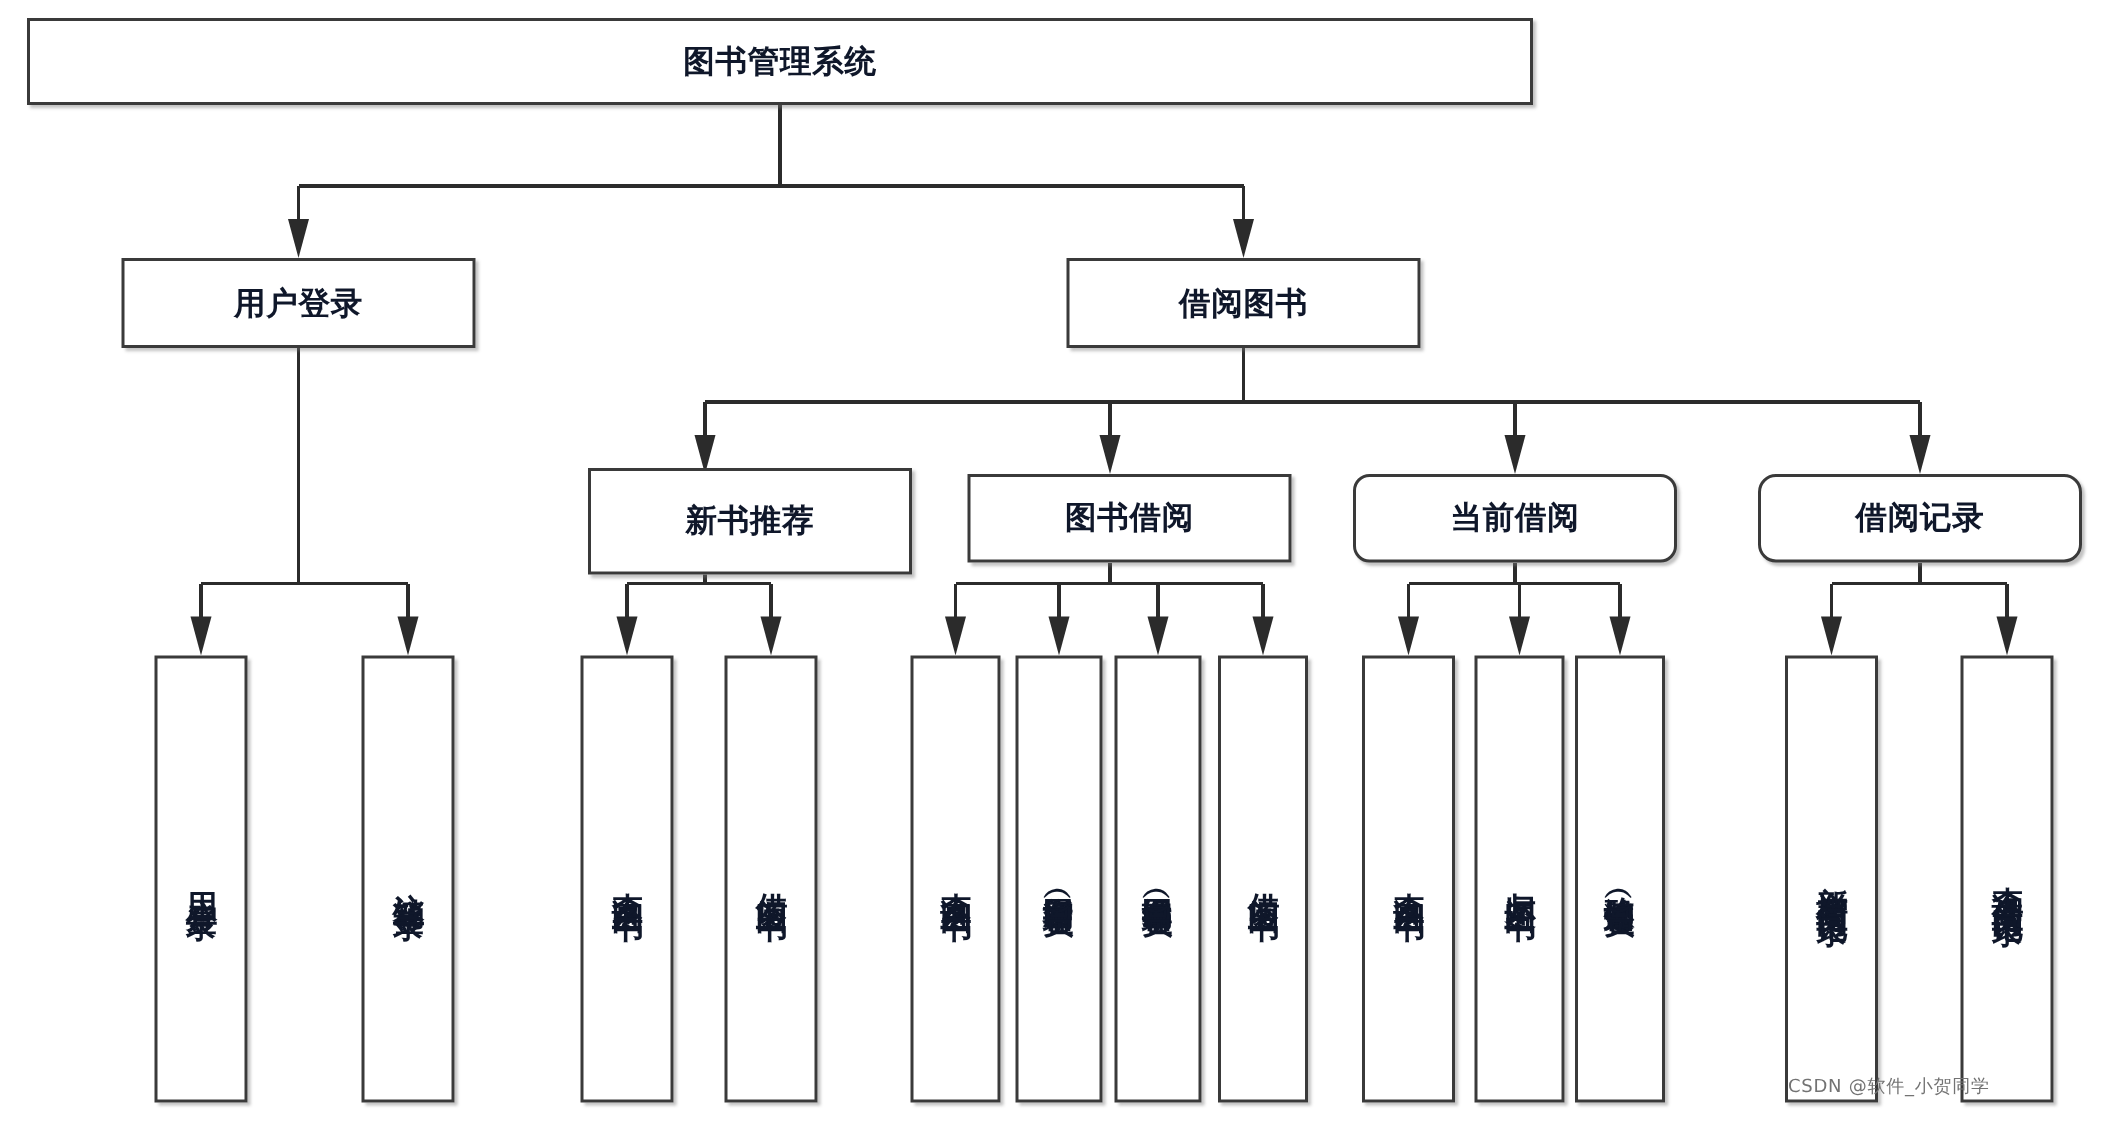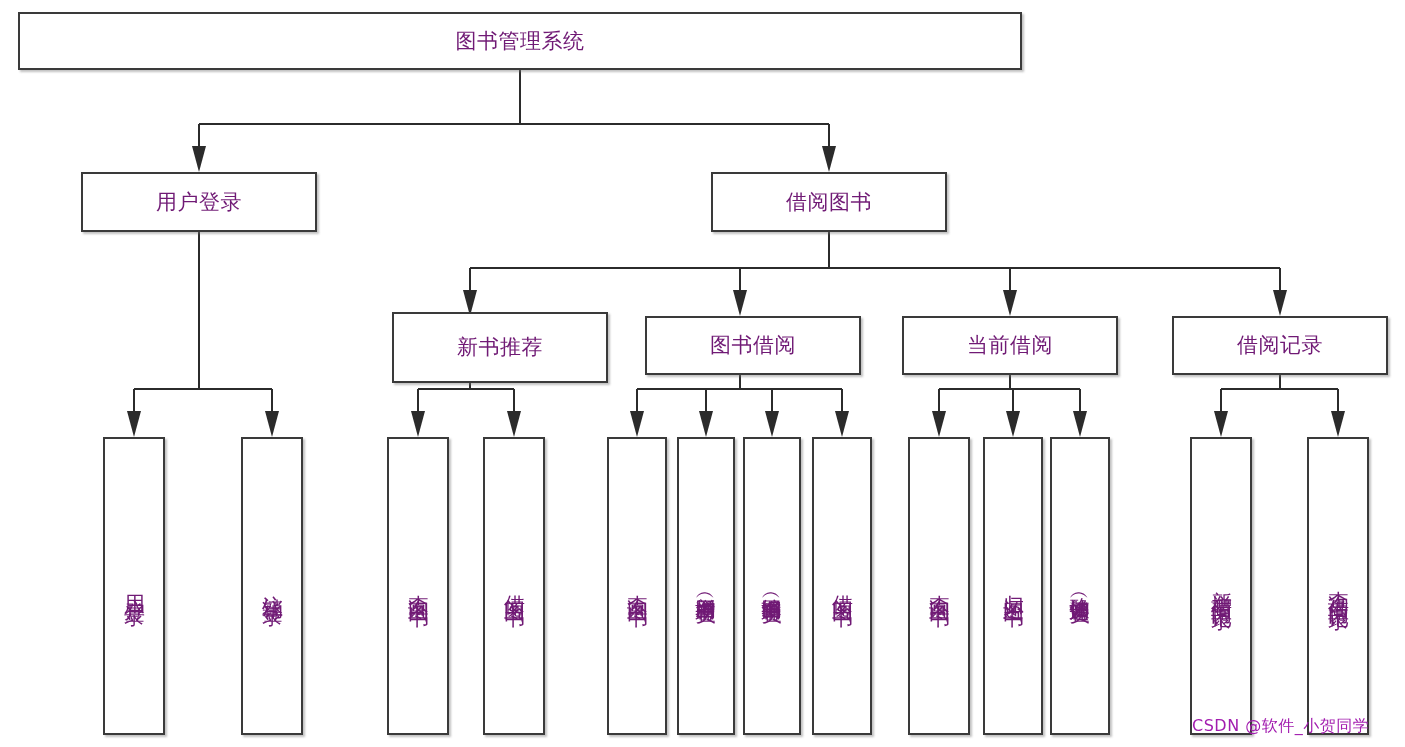"图书管理系统" .node .label { color: #701a75 -> #0f172a; font-weight: none -> bold }
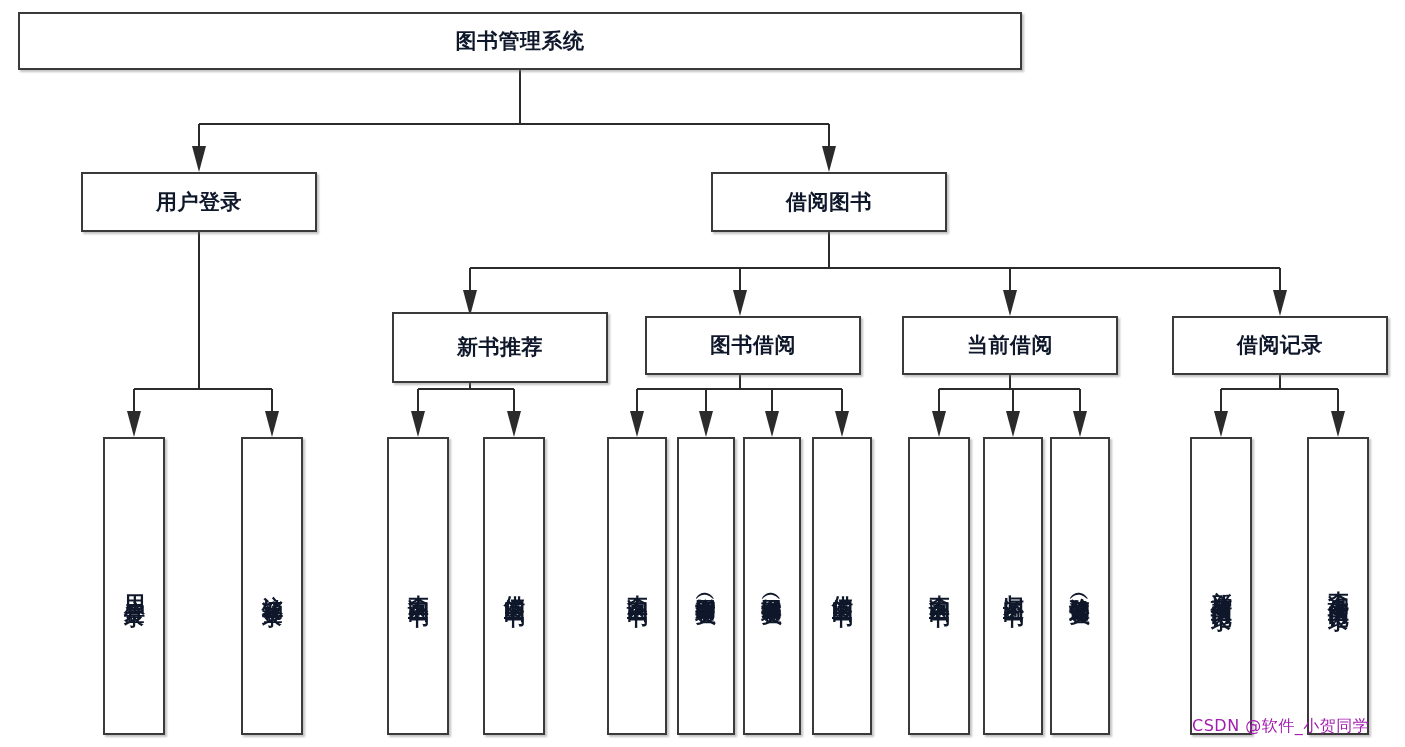"当前借阅" div.node { border-radius: none -> 11px }
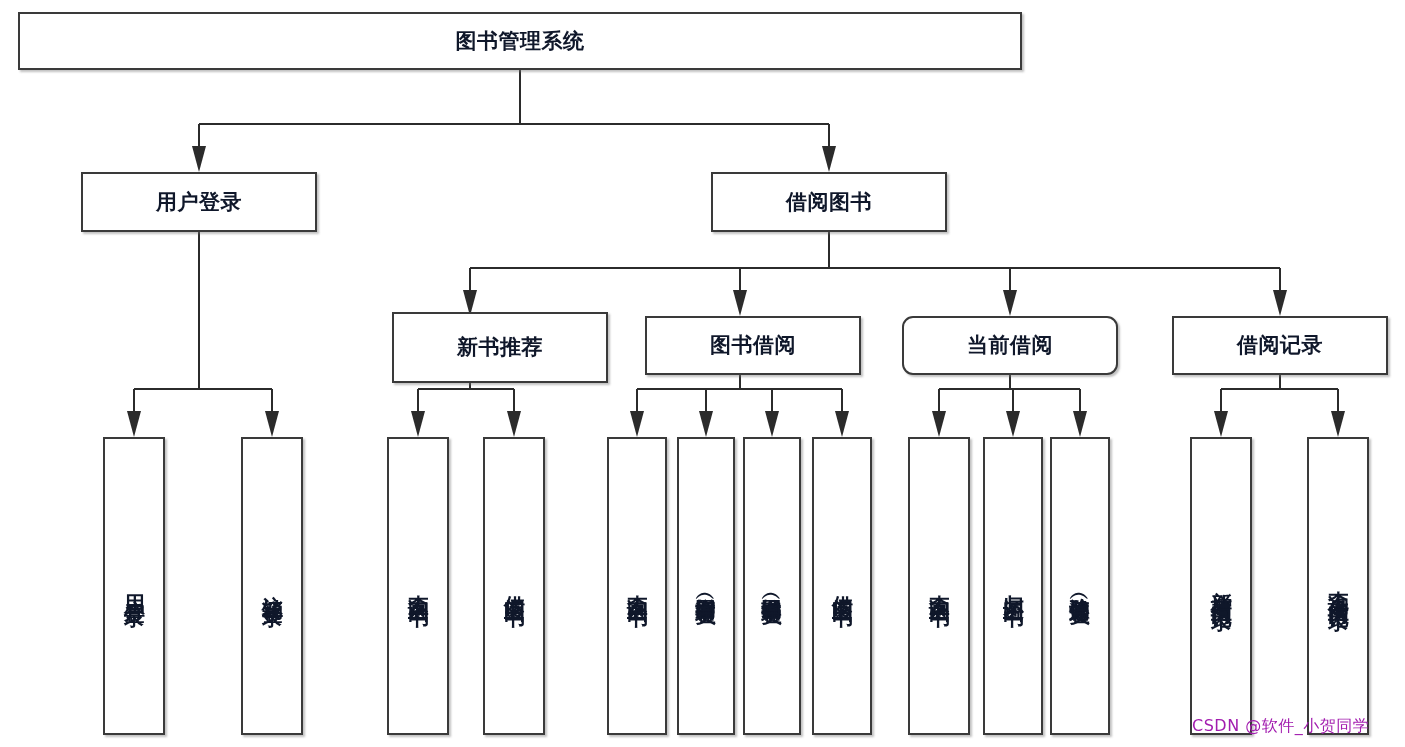"借阅记录" div.node { border-radius: none -> 12px }
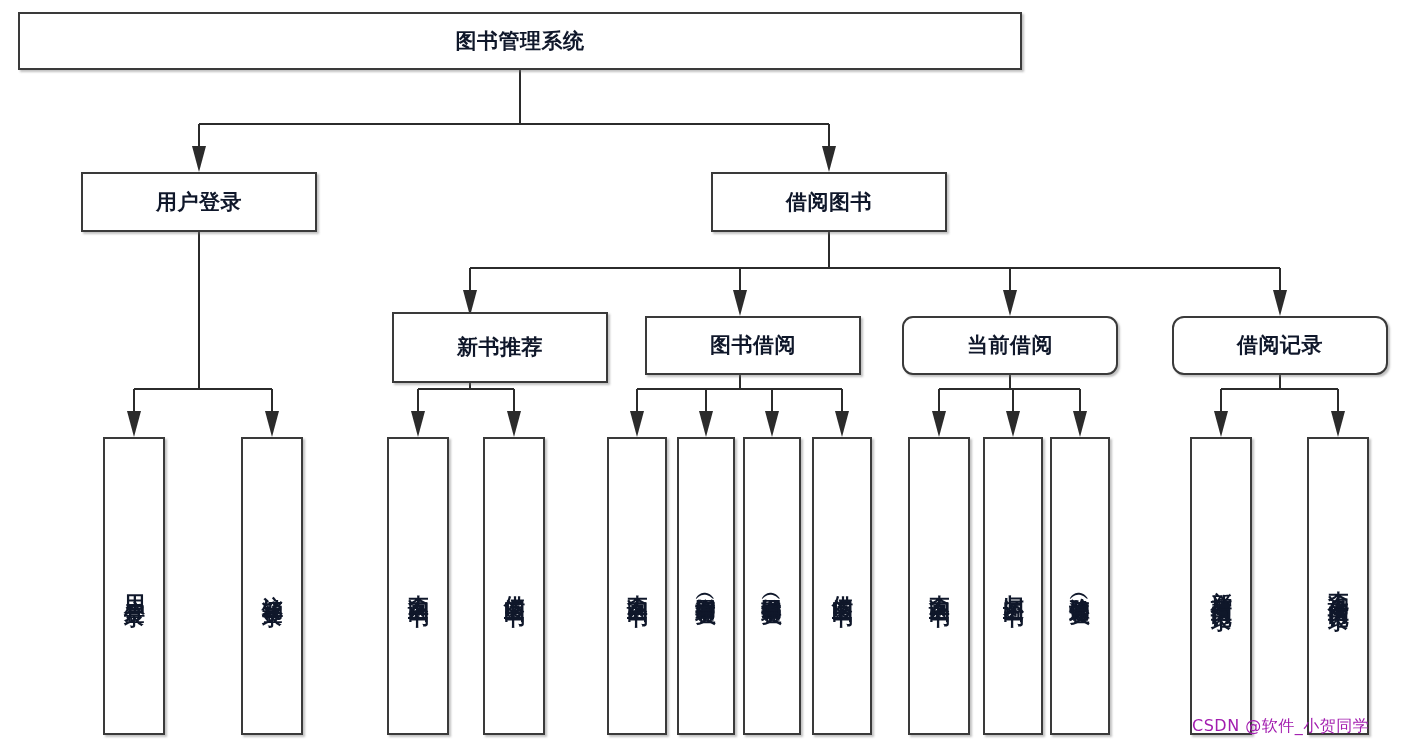"CSDN @软件_小贺同学" .watermark { color: #a21caf -> #737373; font-size: 16px -> 12px }
